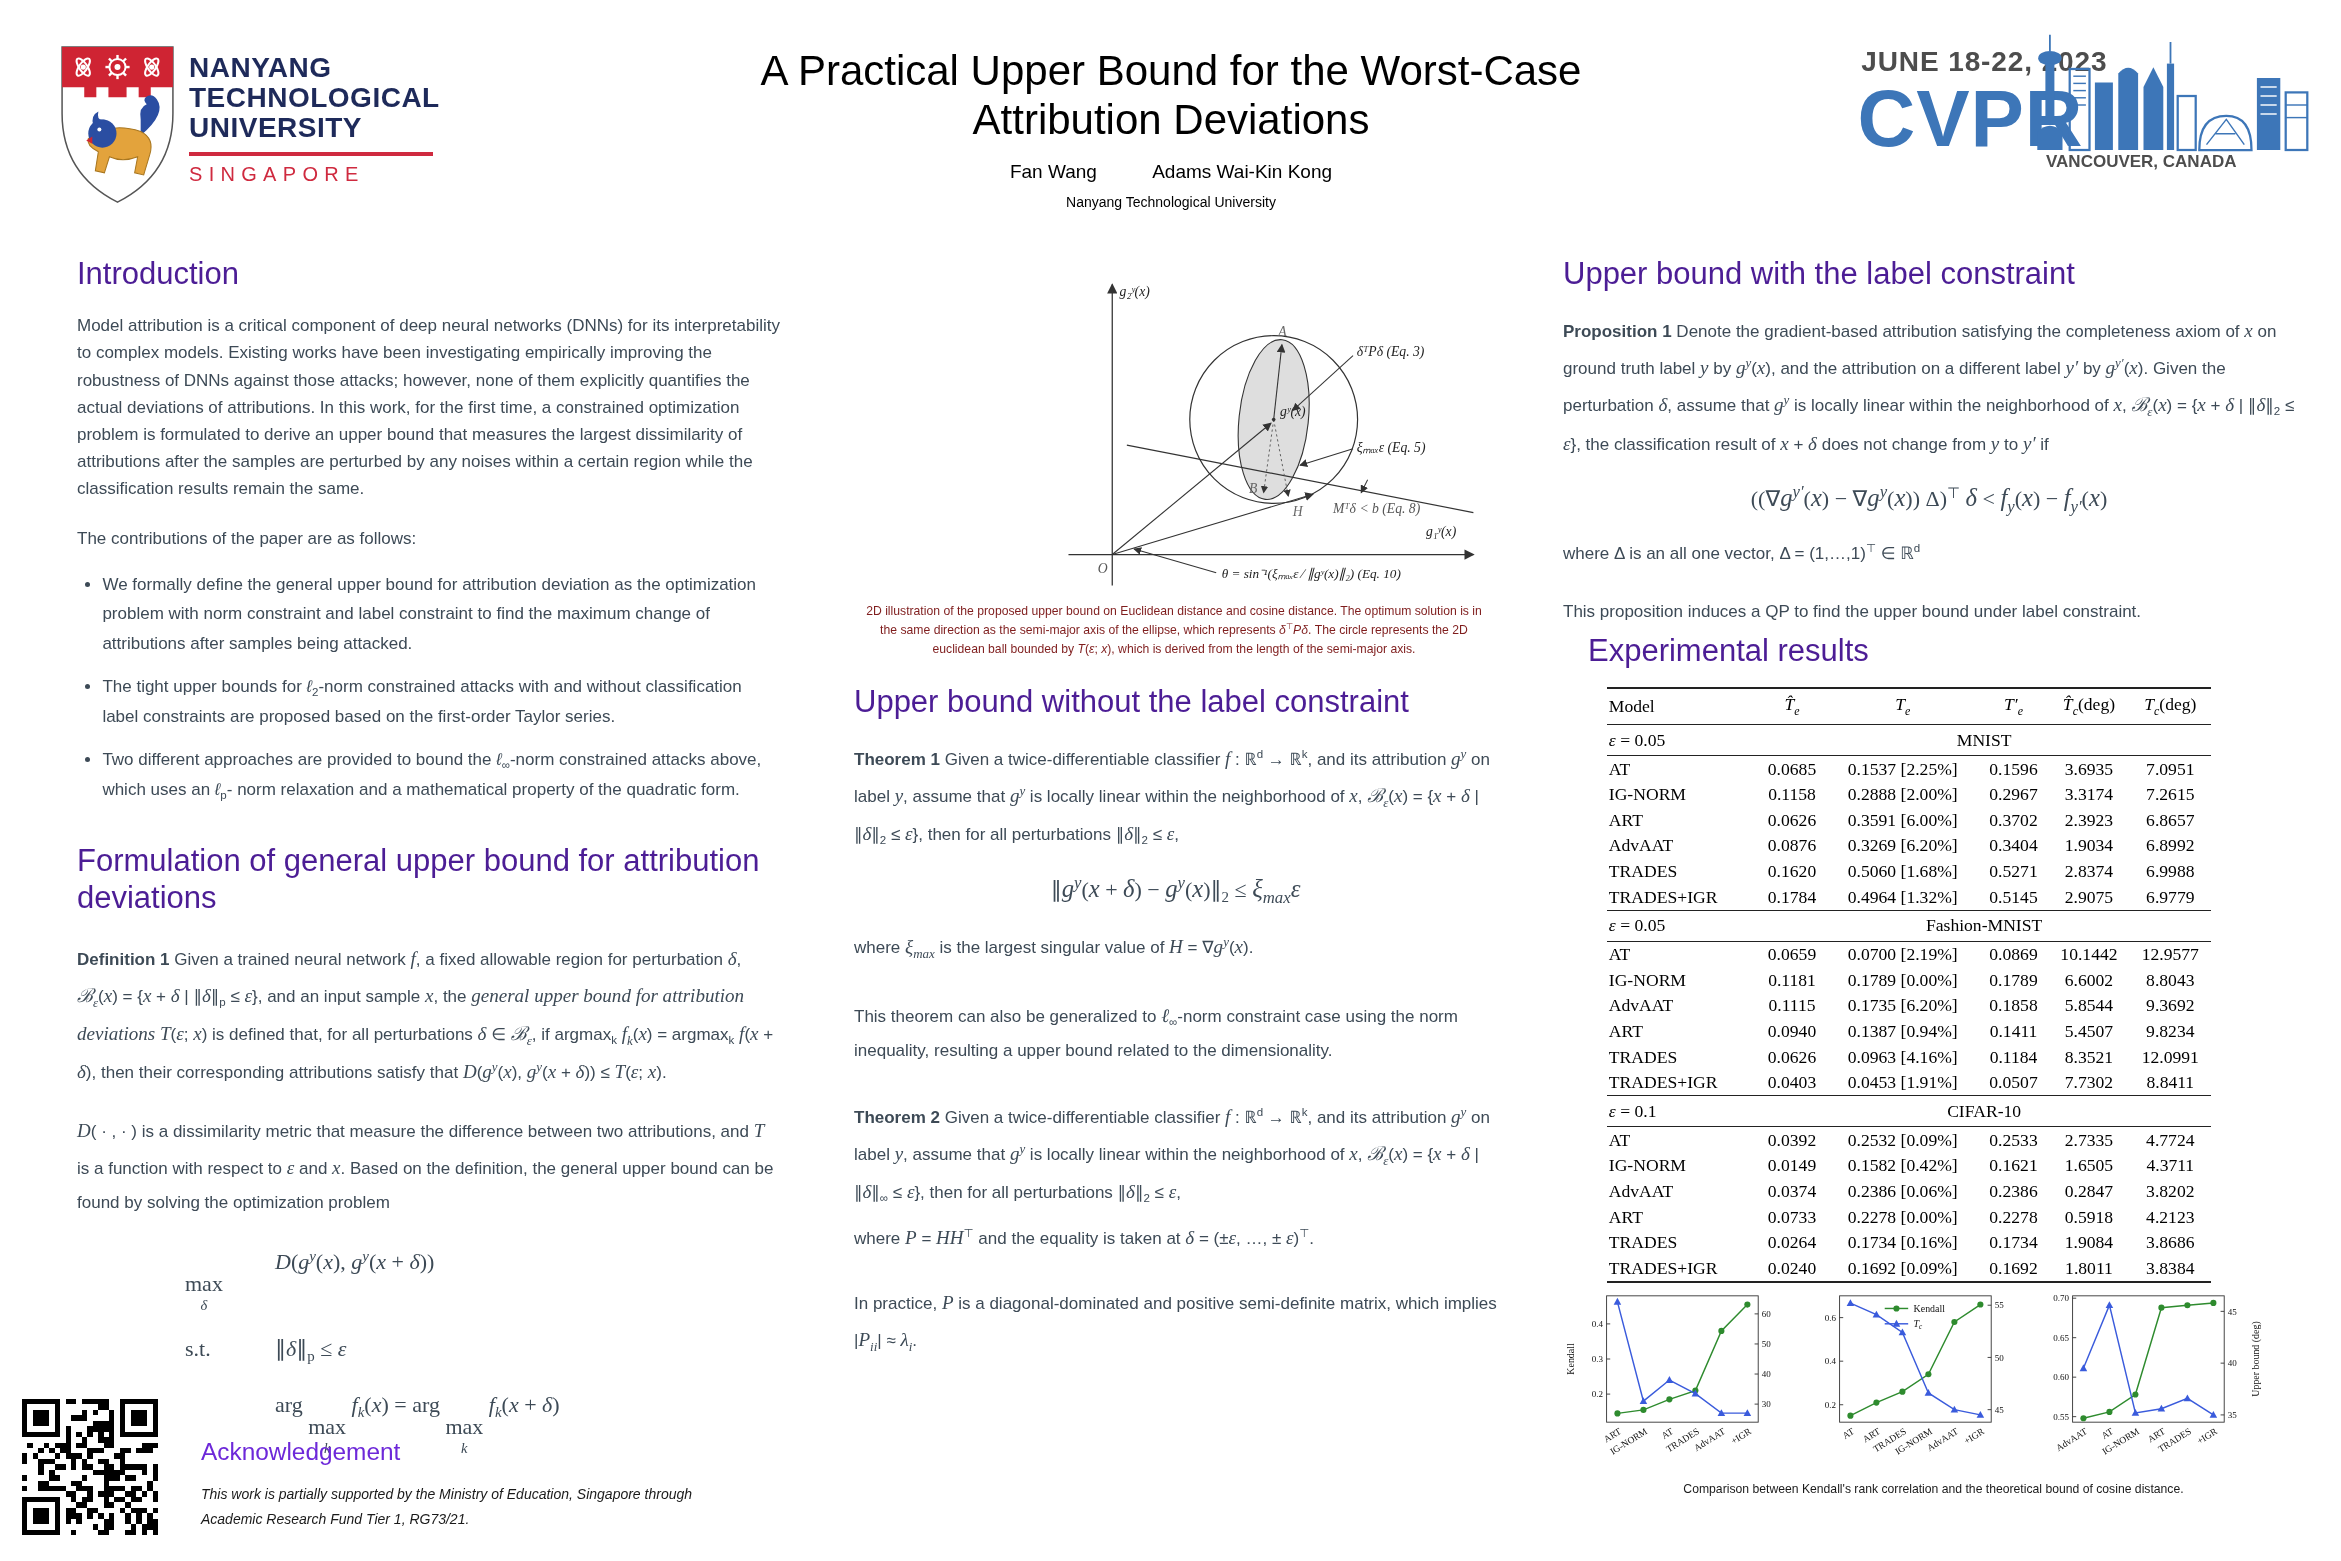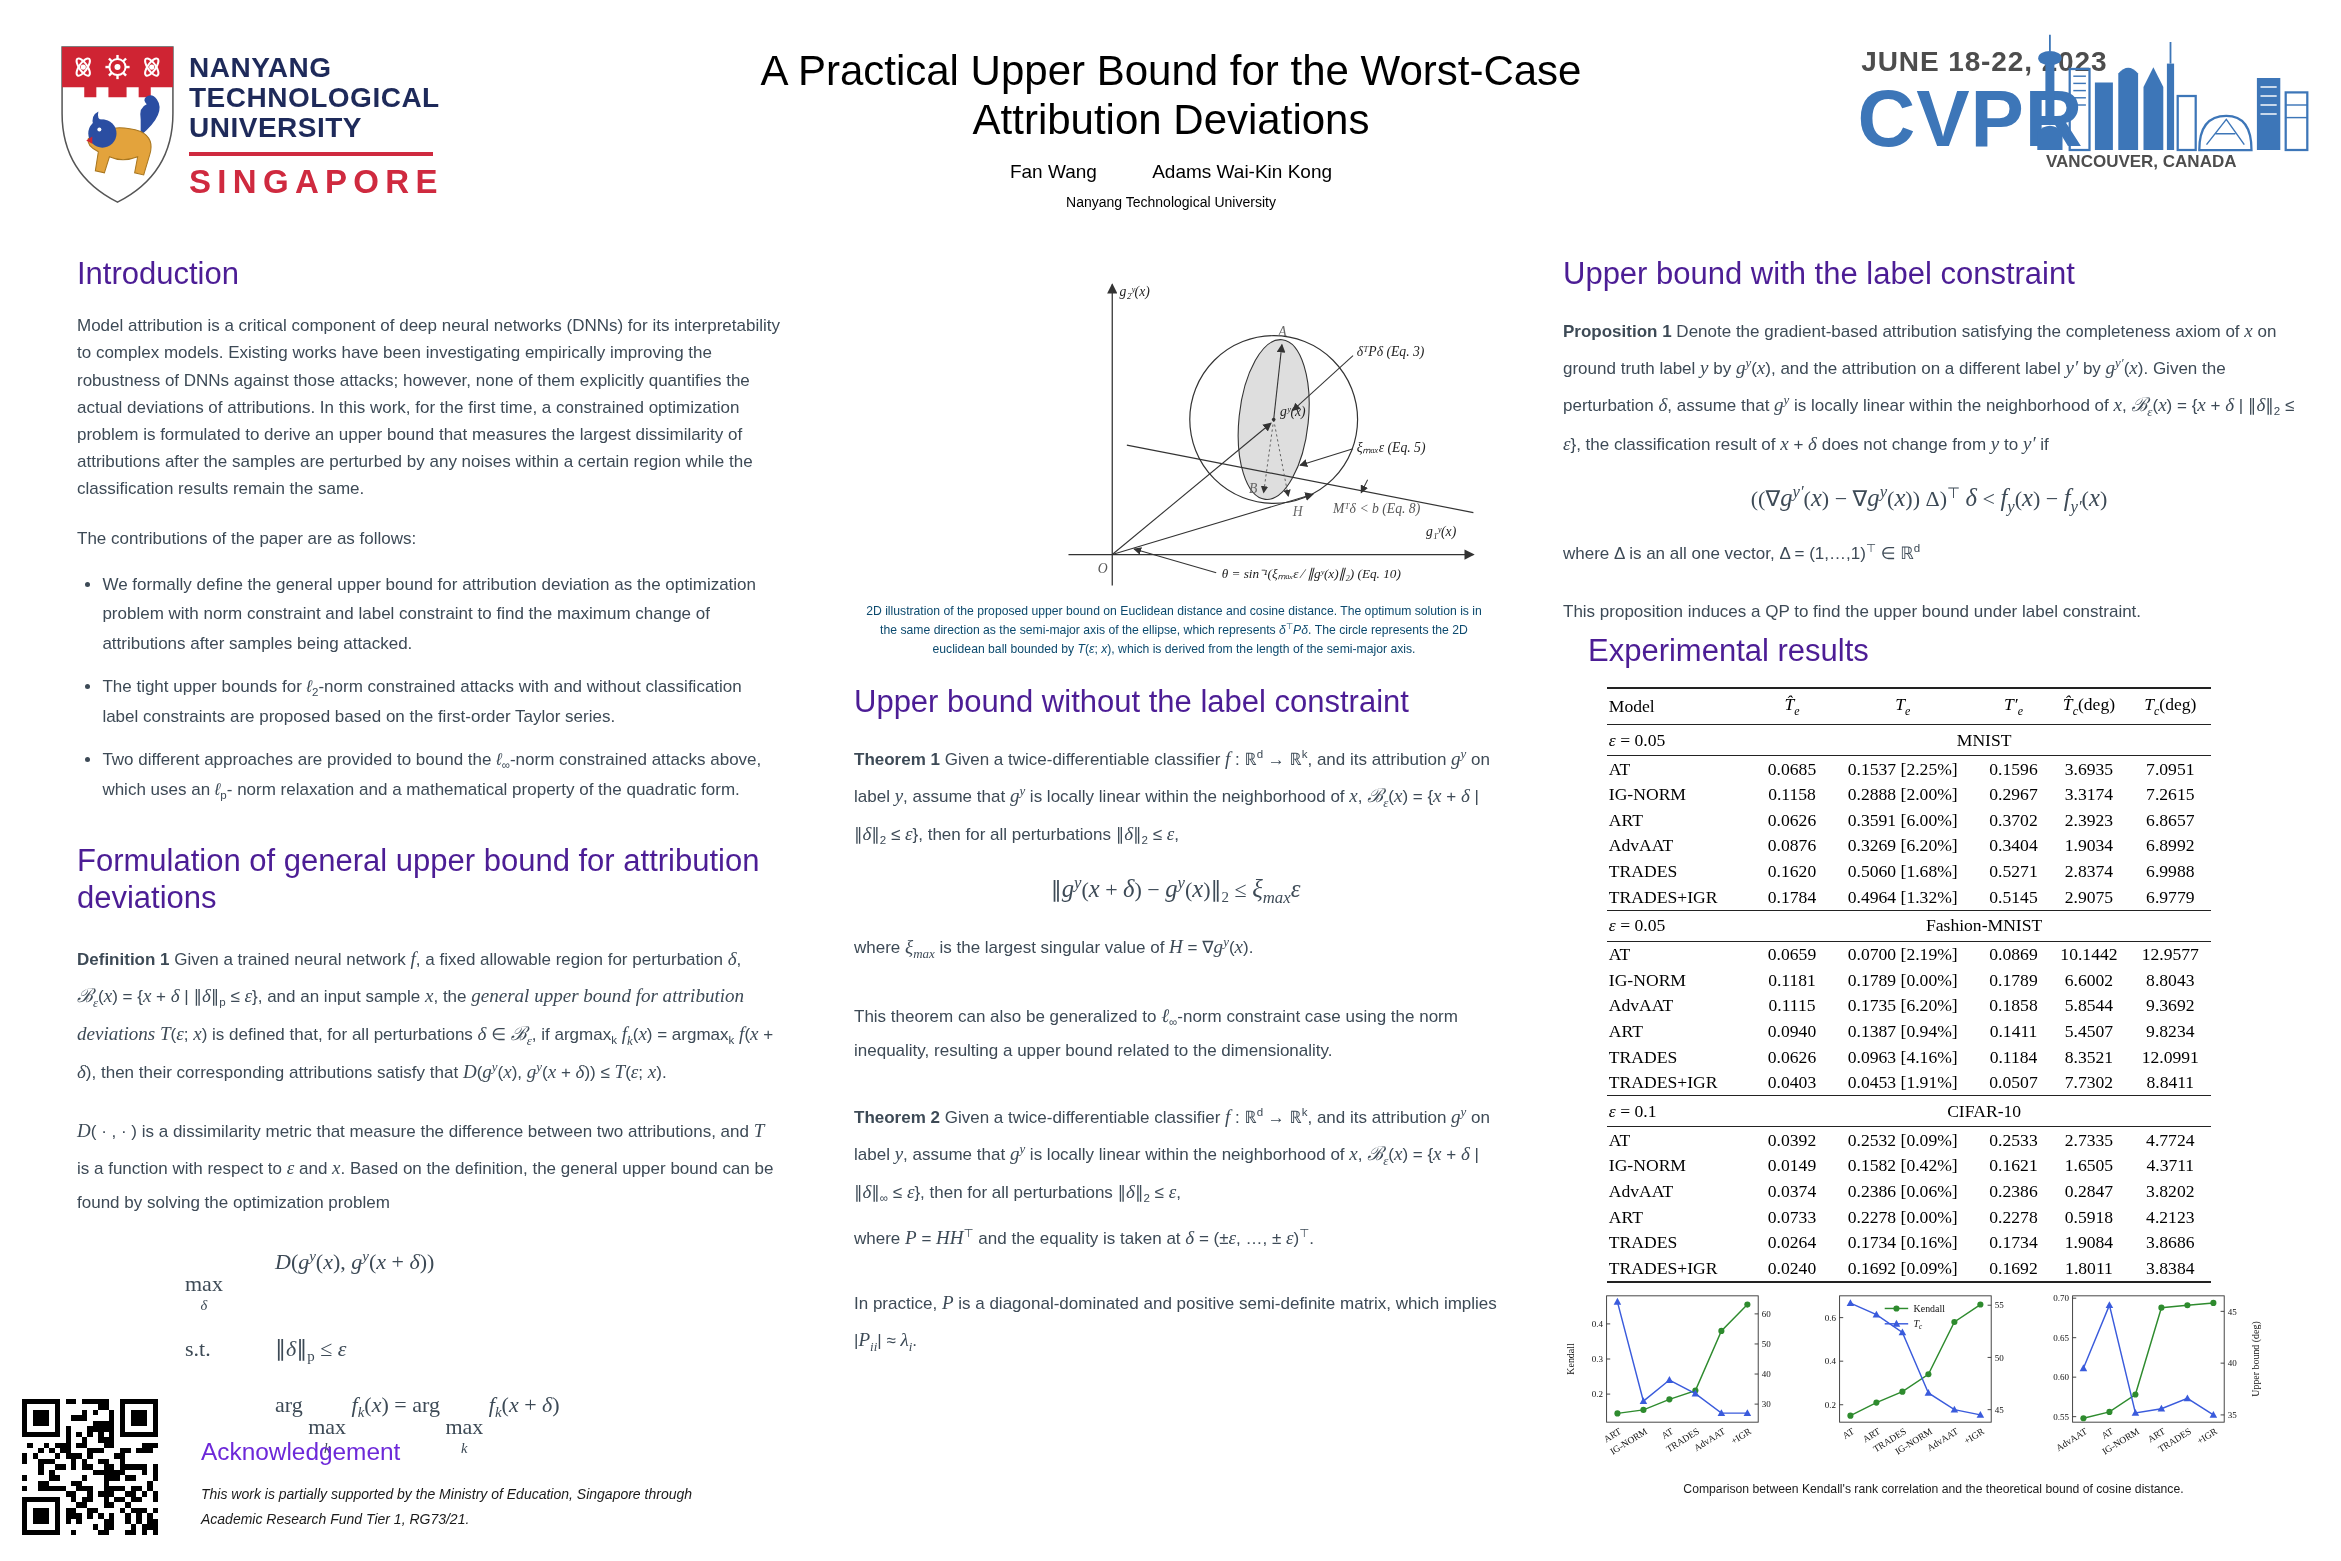"SINGAPORE" .ntu-sing { font-size: 33px -> 20px; font-weight: bold -> normal }
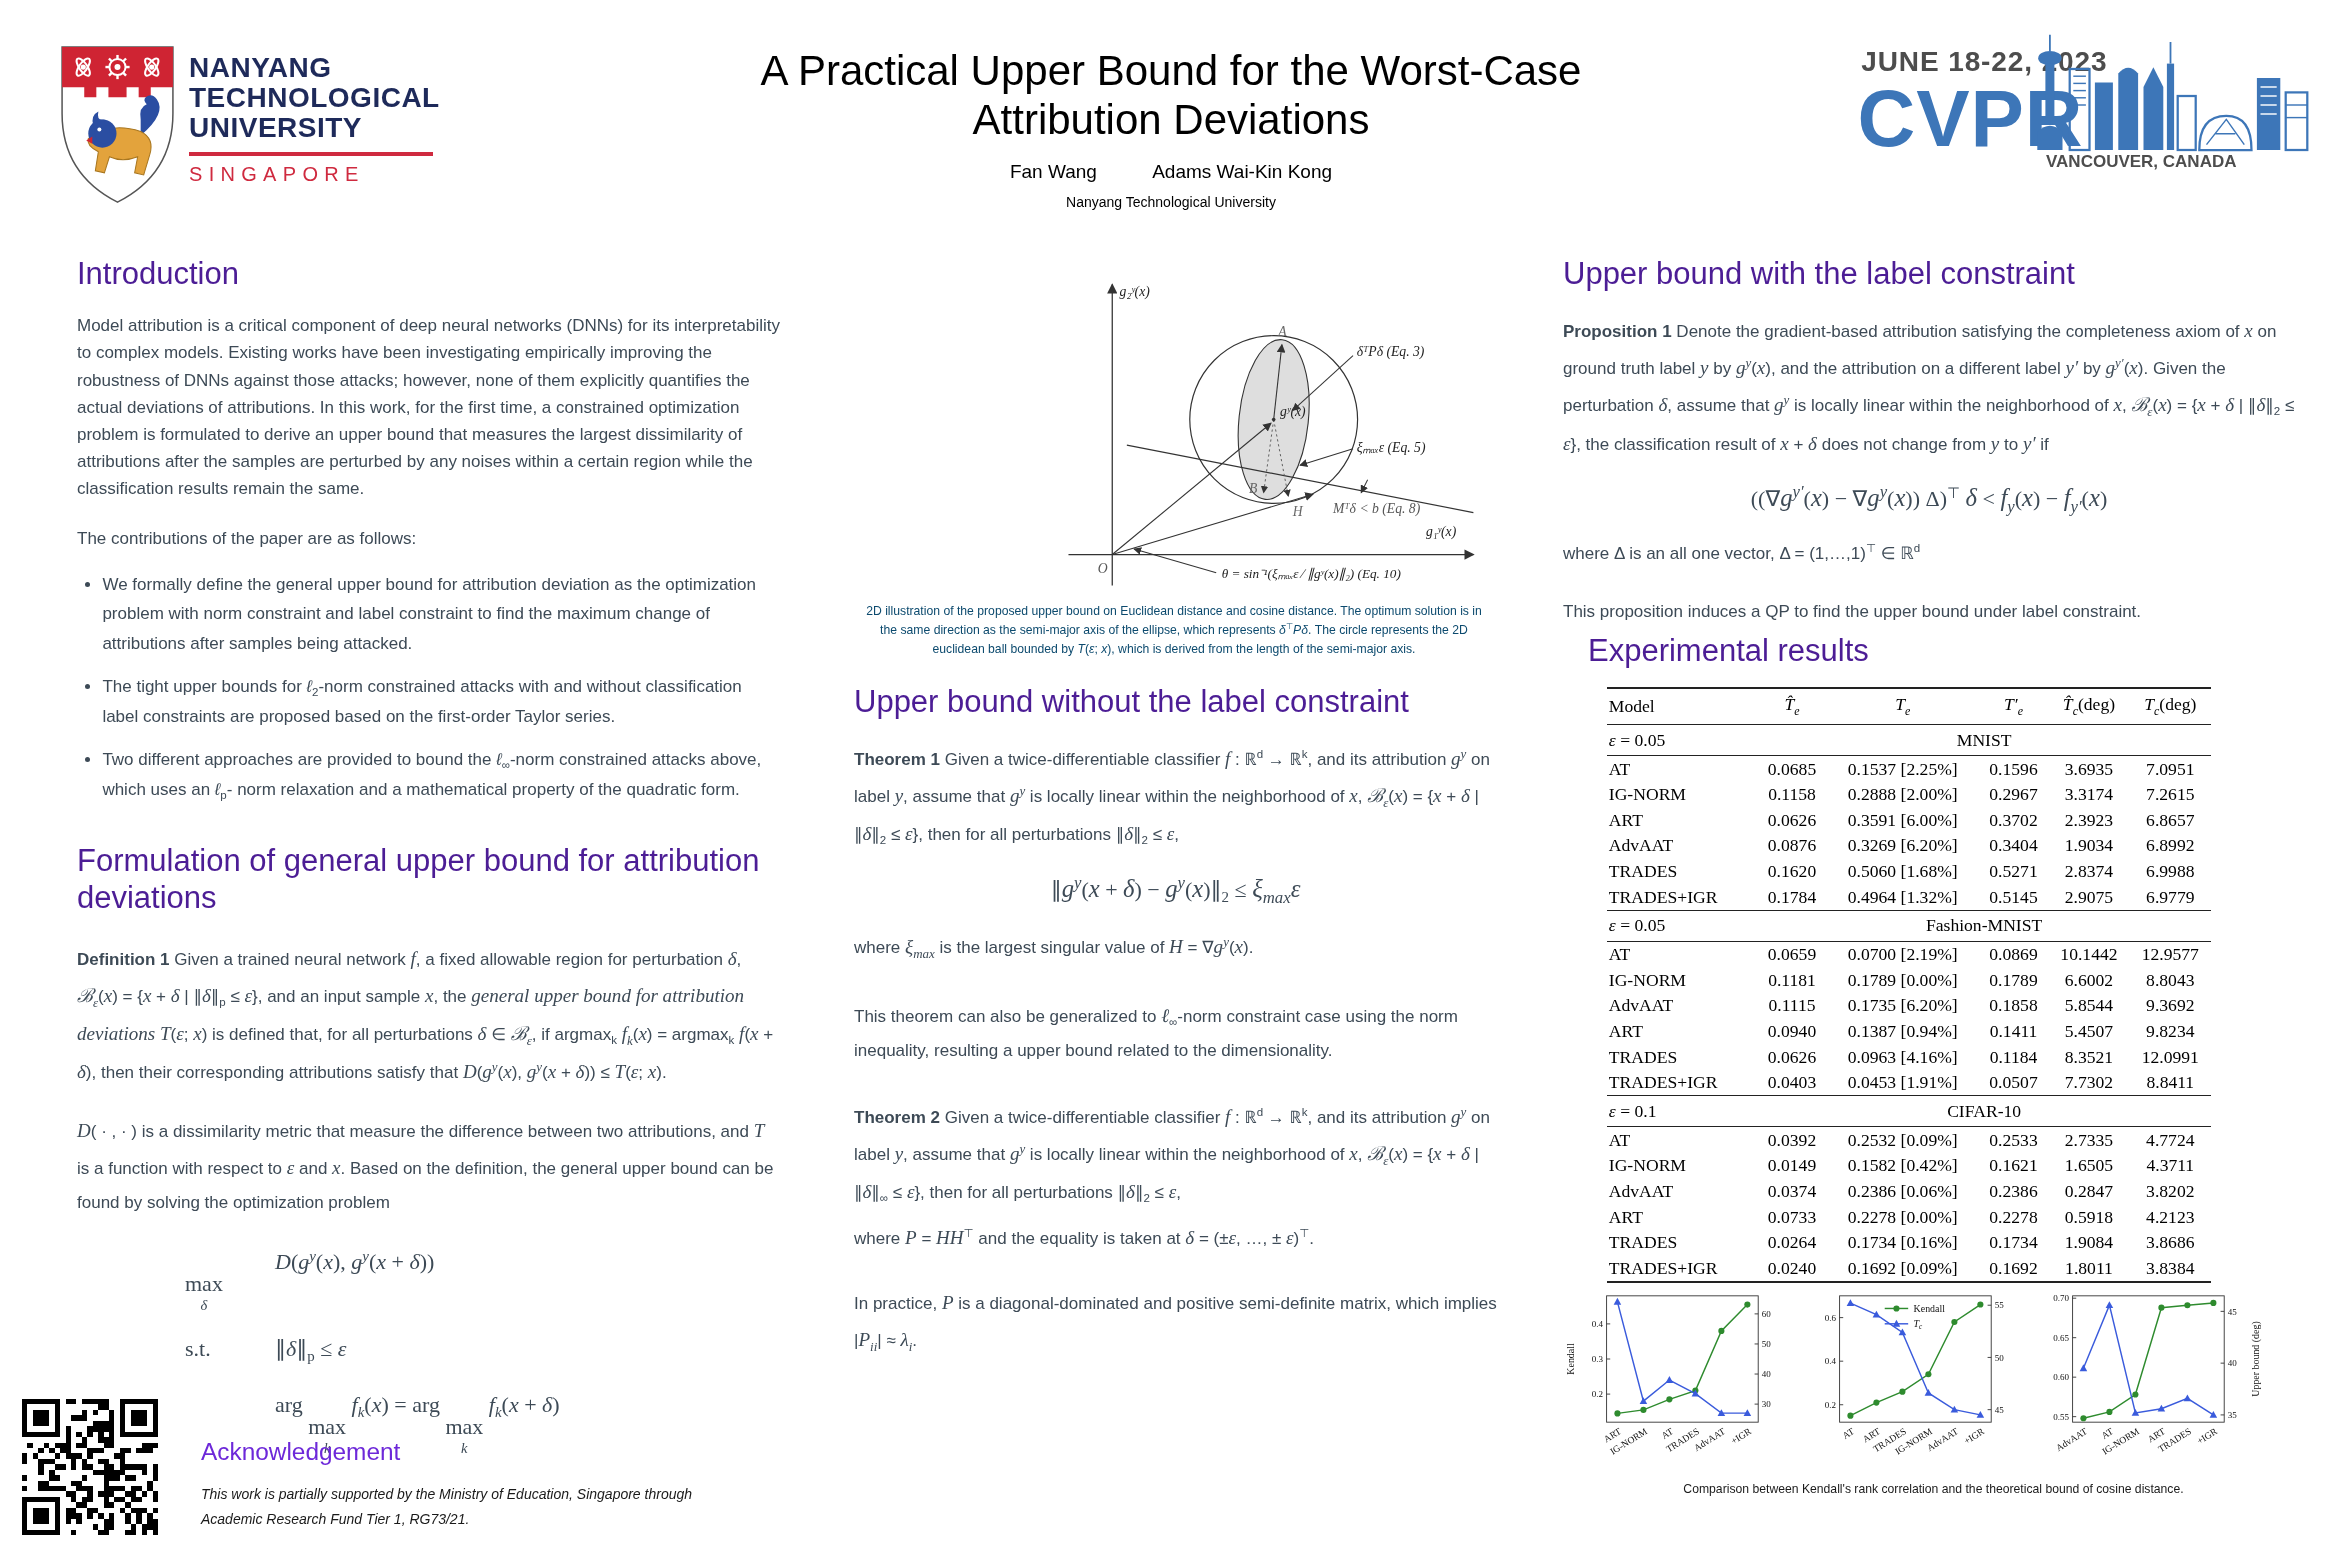"2D illustration of the proposed" .fig-caption { color: #0c4a6e -> #7f1d1d }
